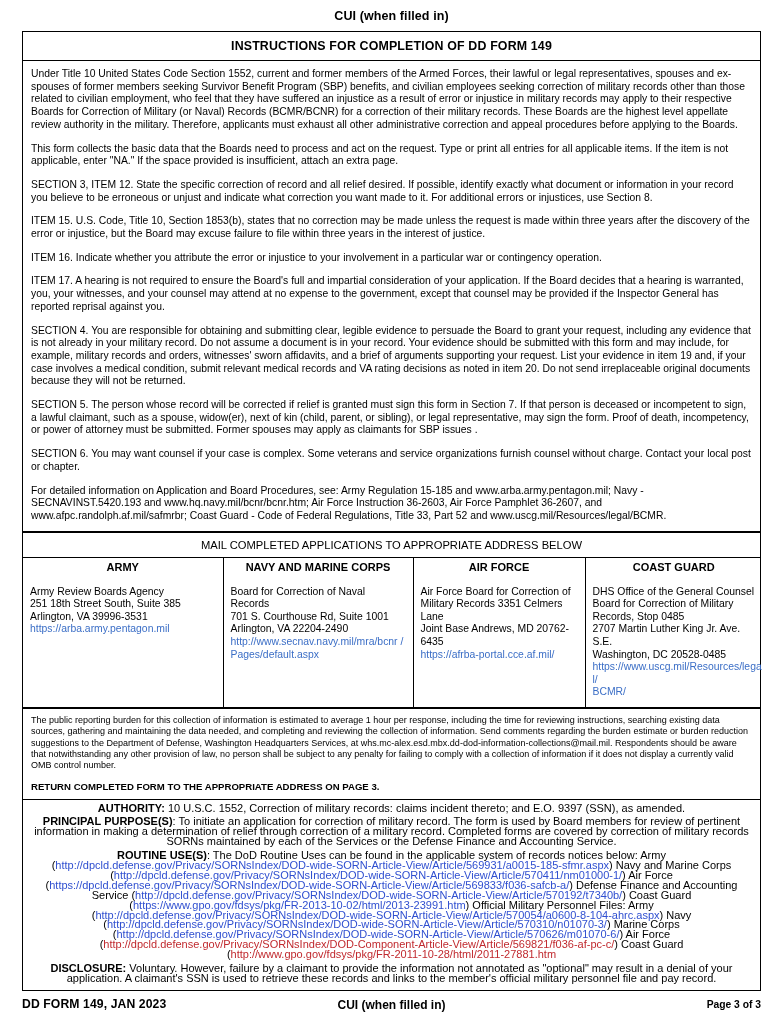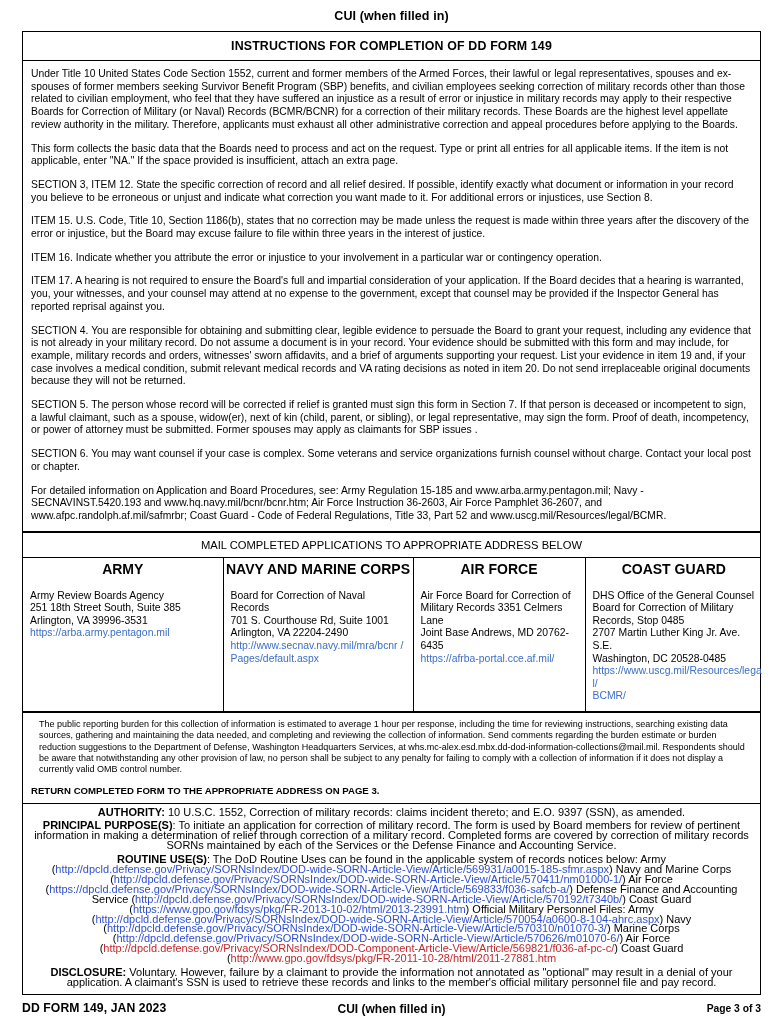"ITEM 15. U.S. Code, Title" p.para { text: 1186 -> 1853 }
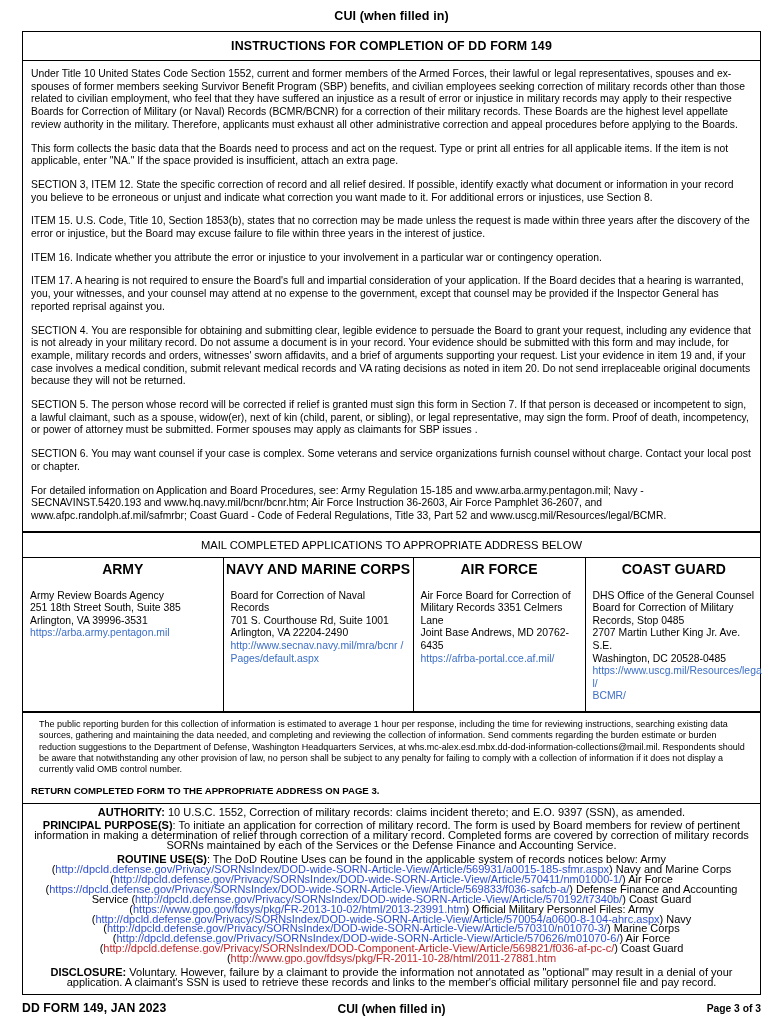"ARMY" table.addr th { font-size: 14px -> 11px }
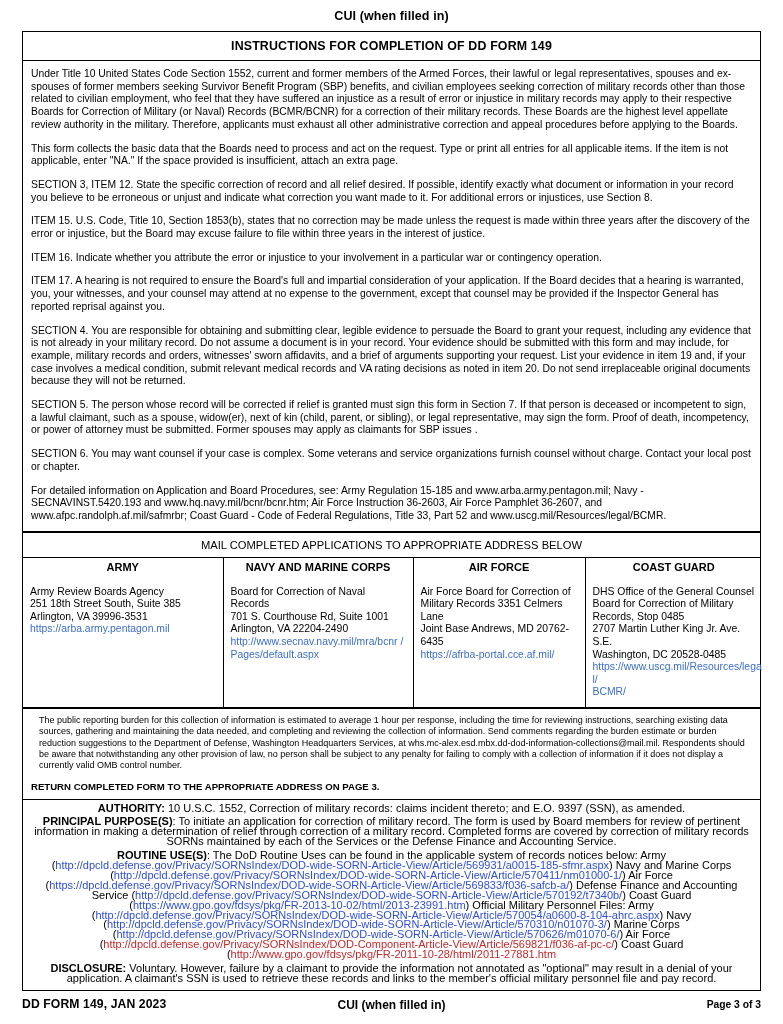"The public reporting burden for" .burden-p { margin: 0 0 9px 8px -> 0 0 9px 0 }
